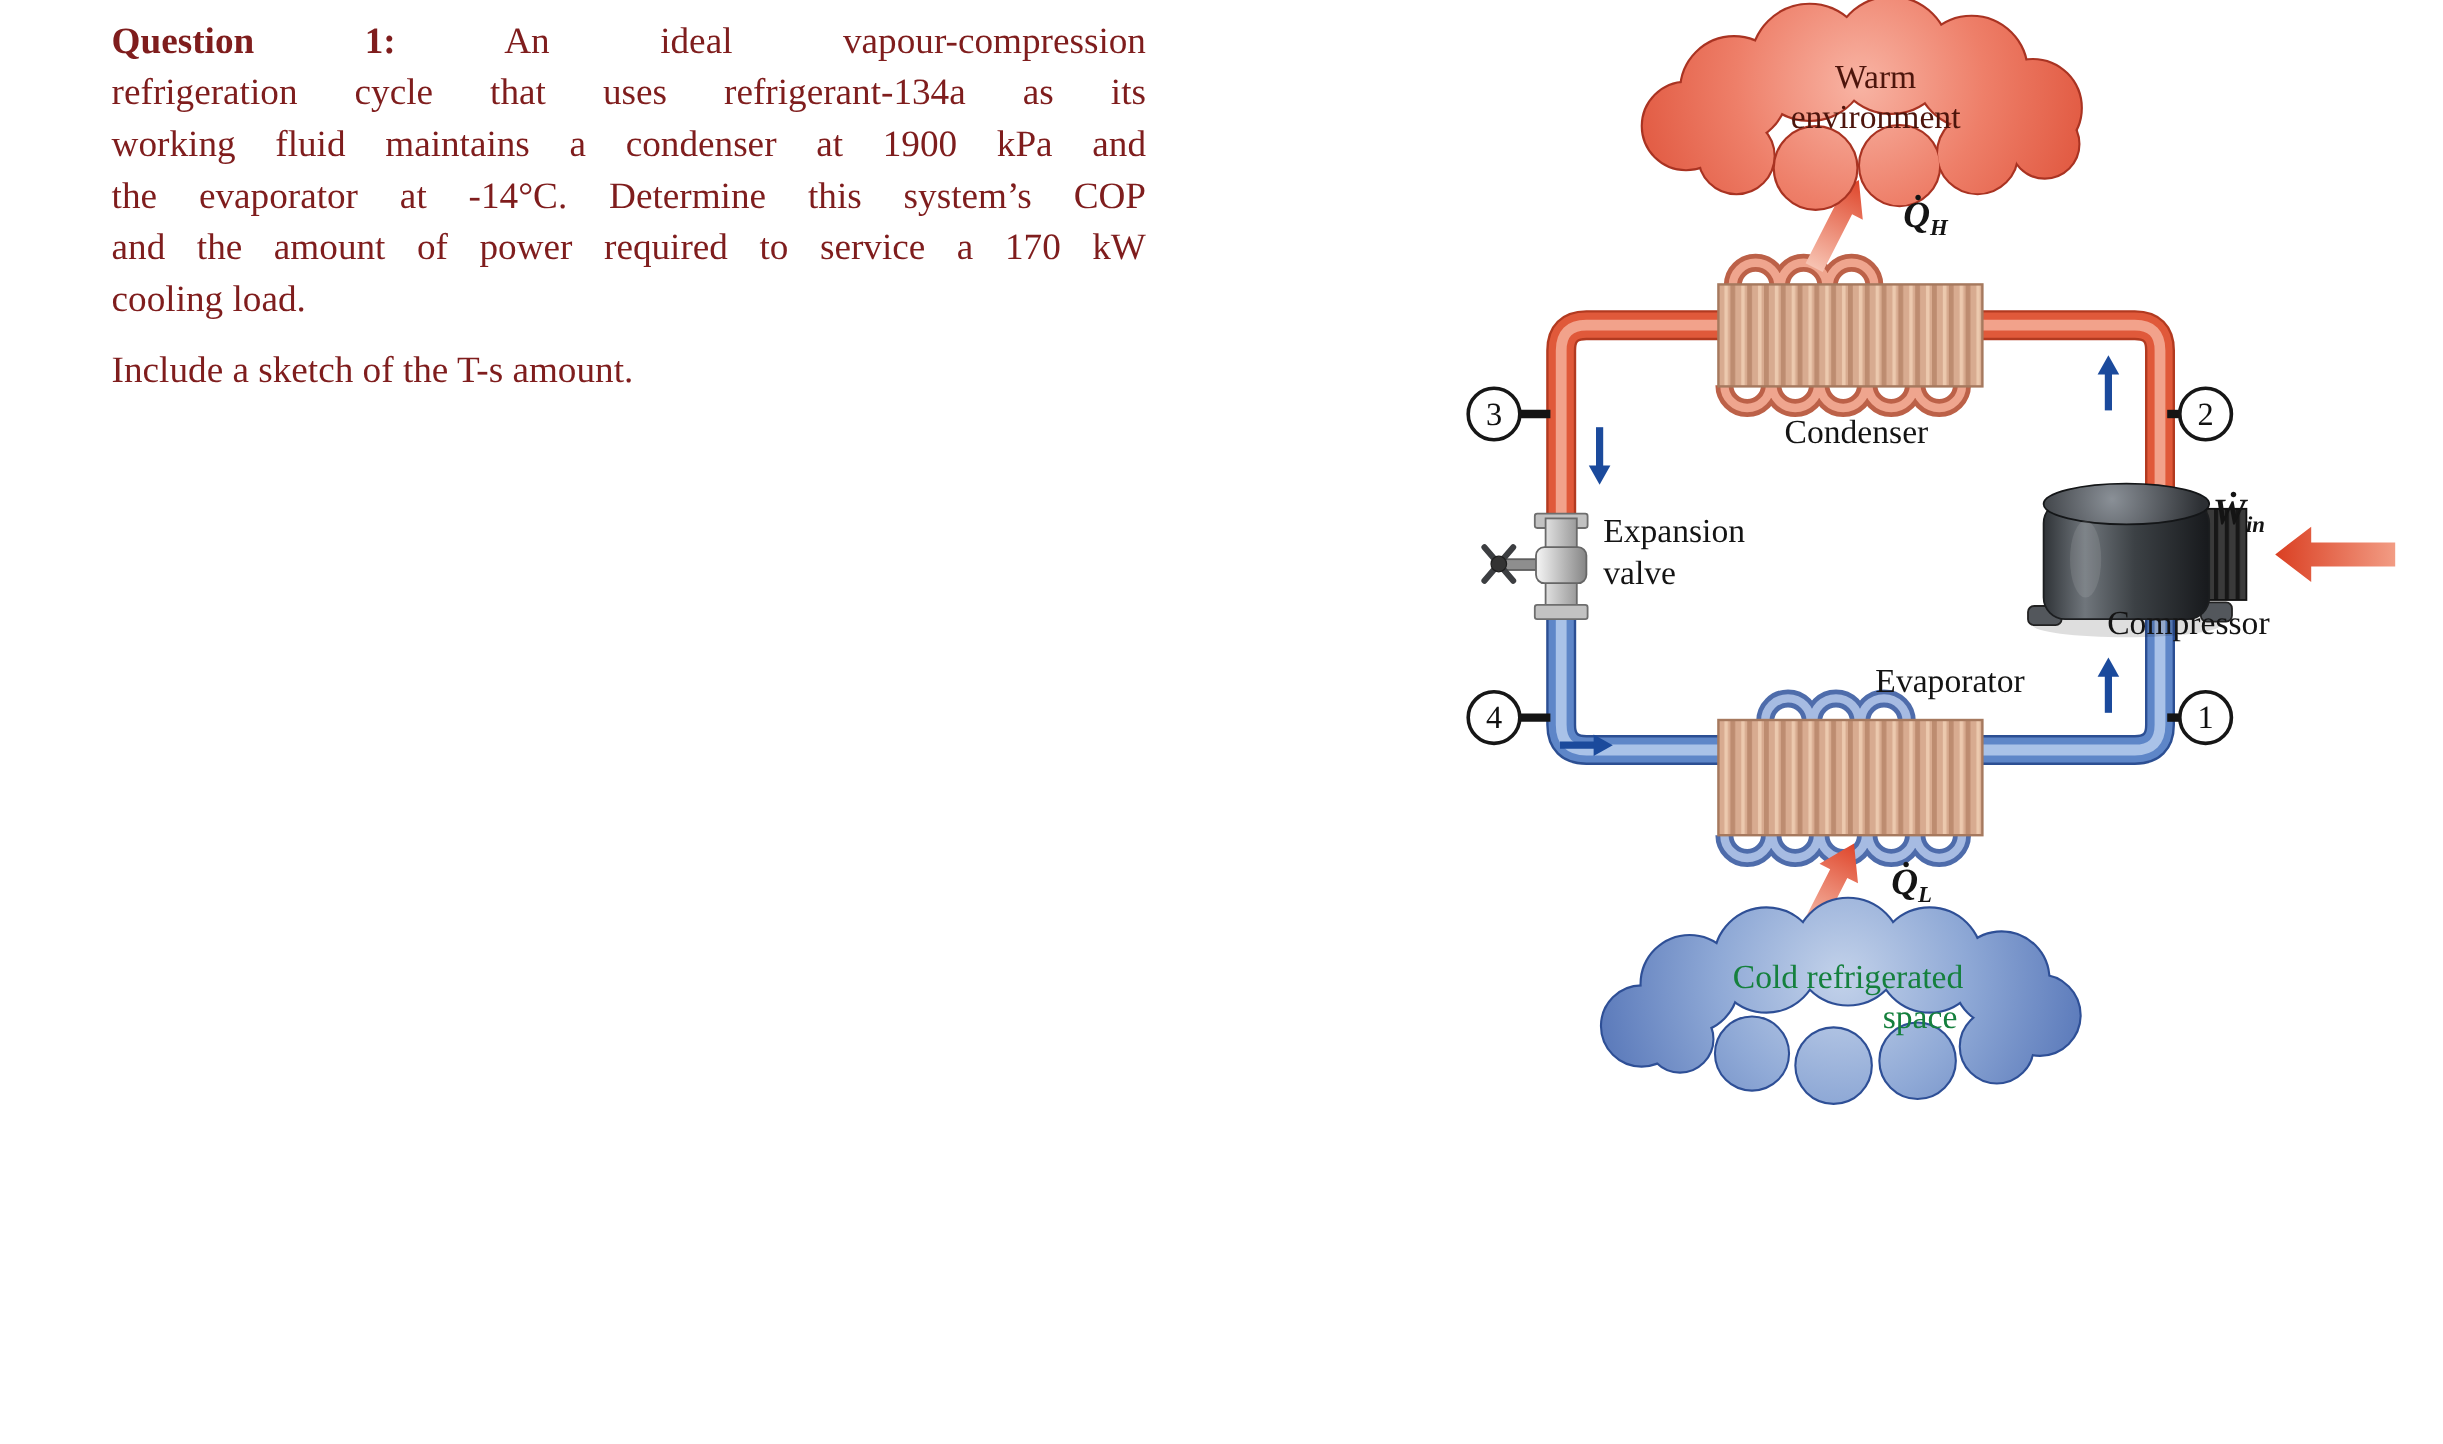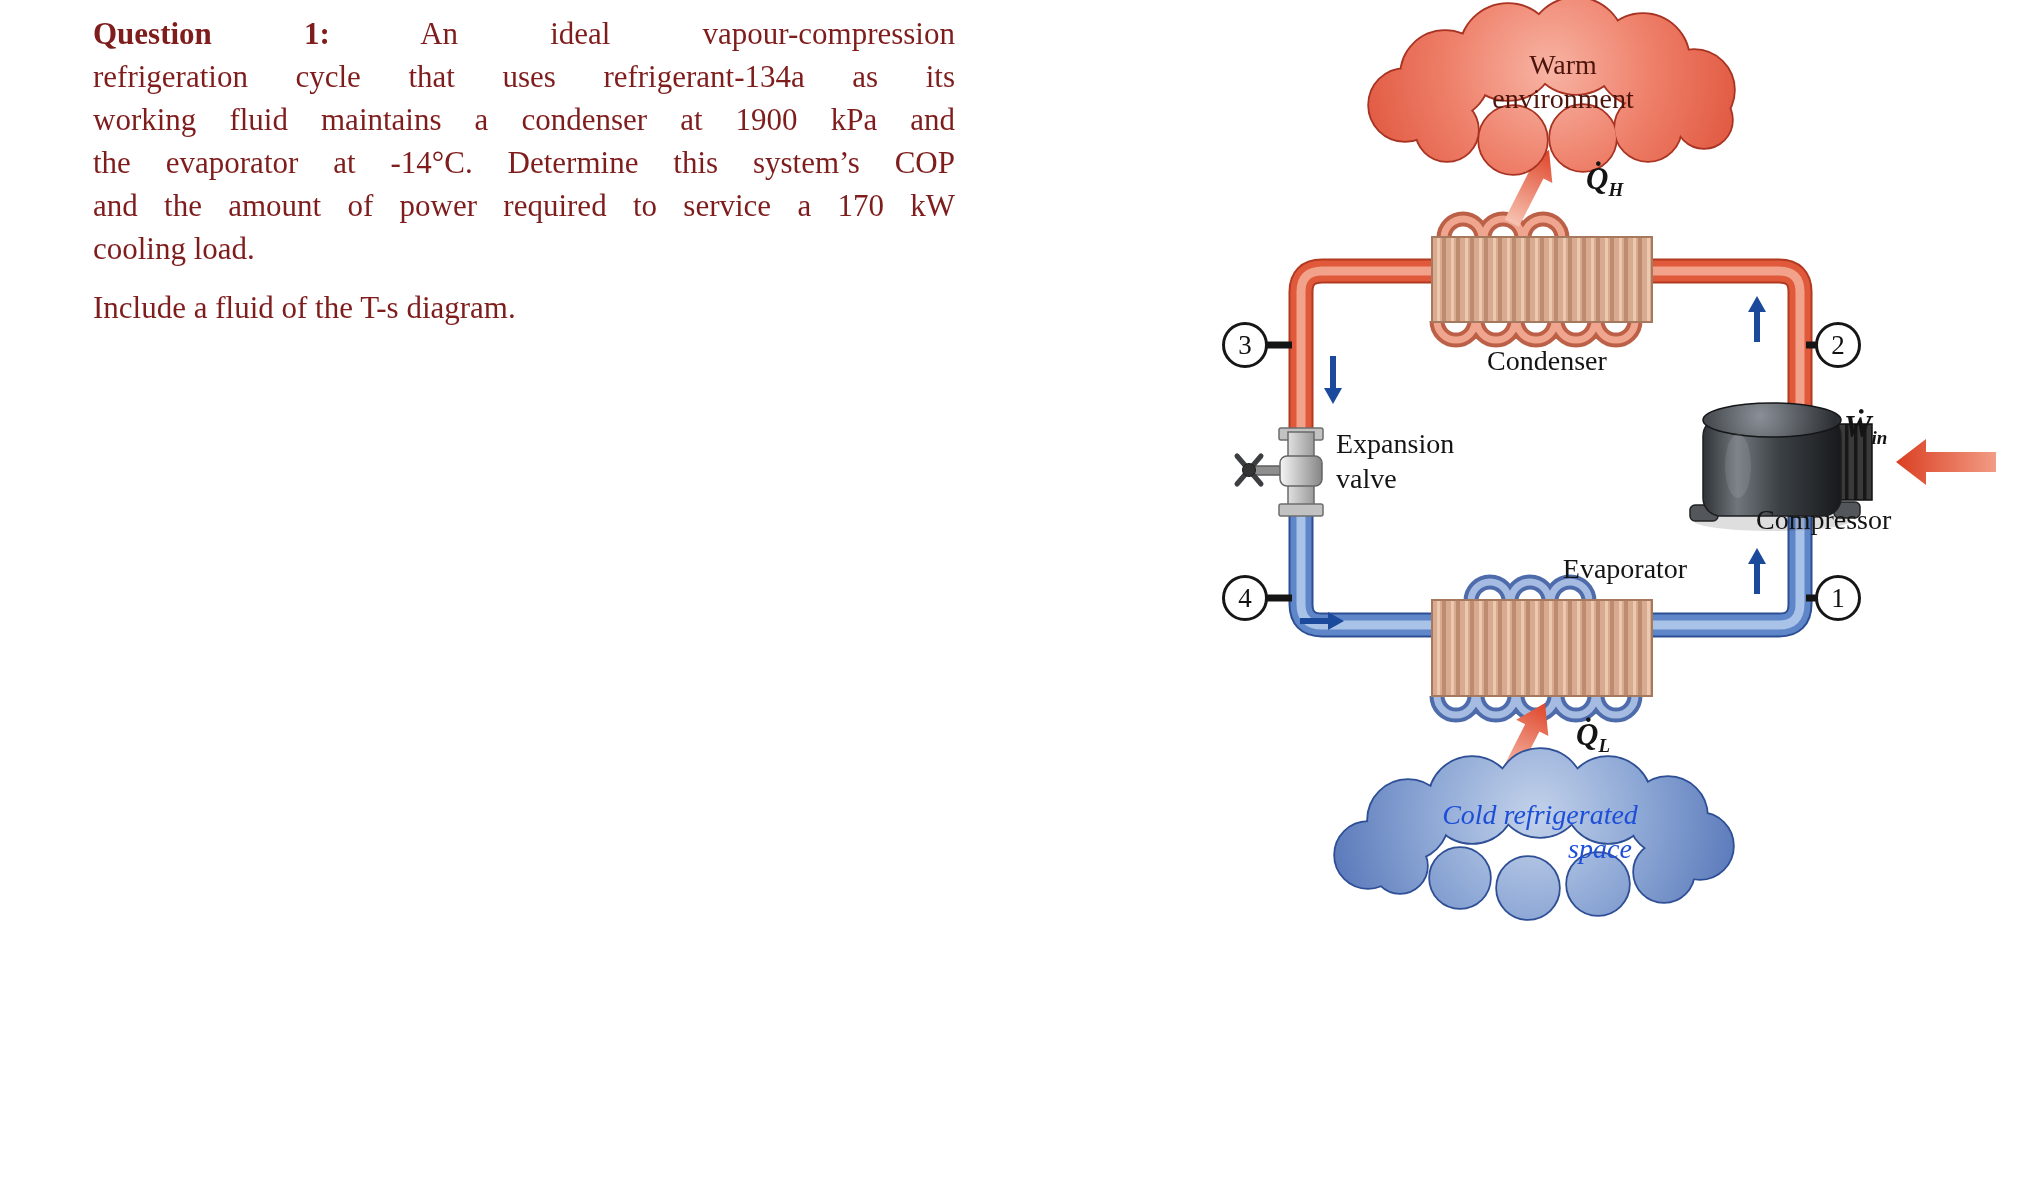"Include a fluid of the" div.followup { text: fluid of the T-s diagram -> sketch of the T-s amount }
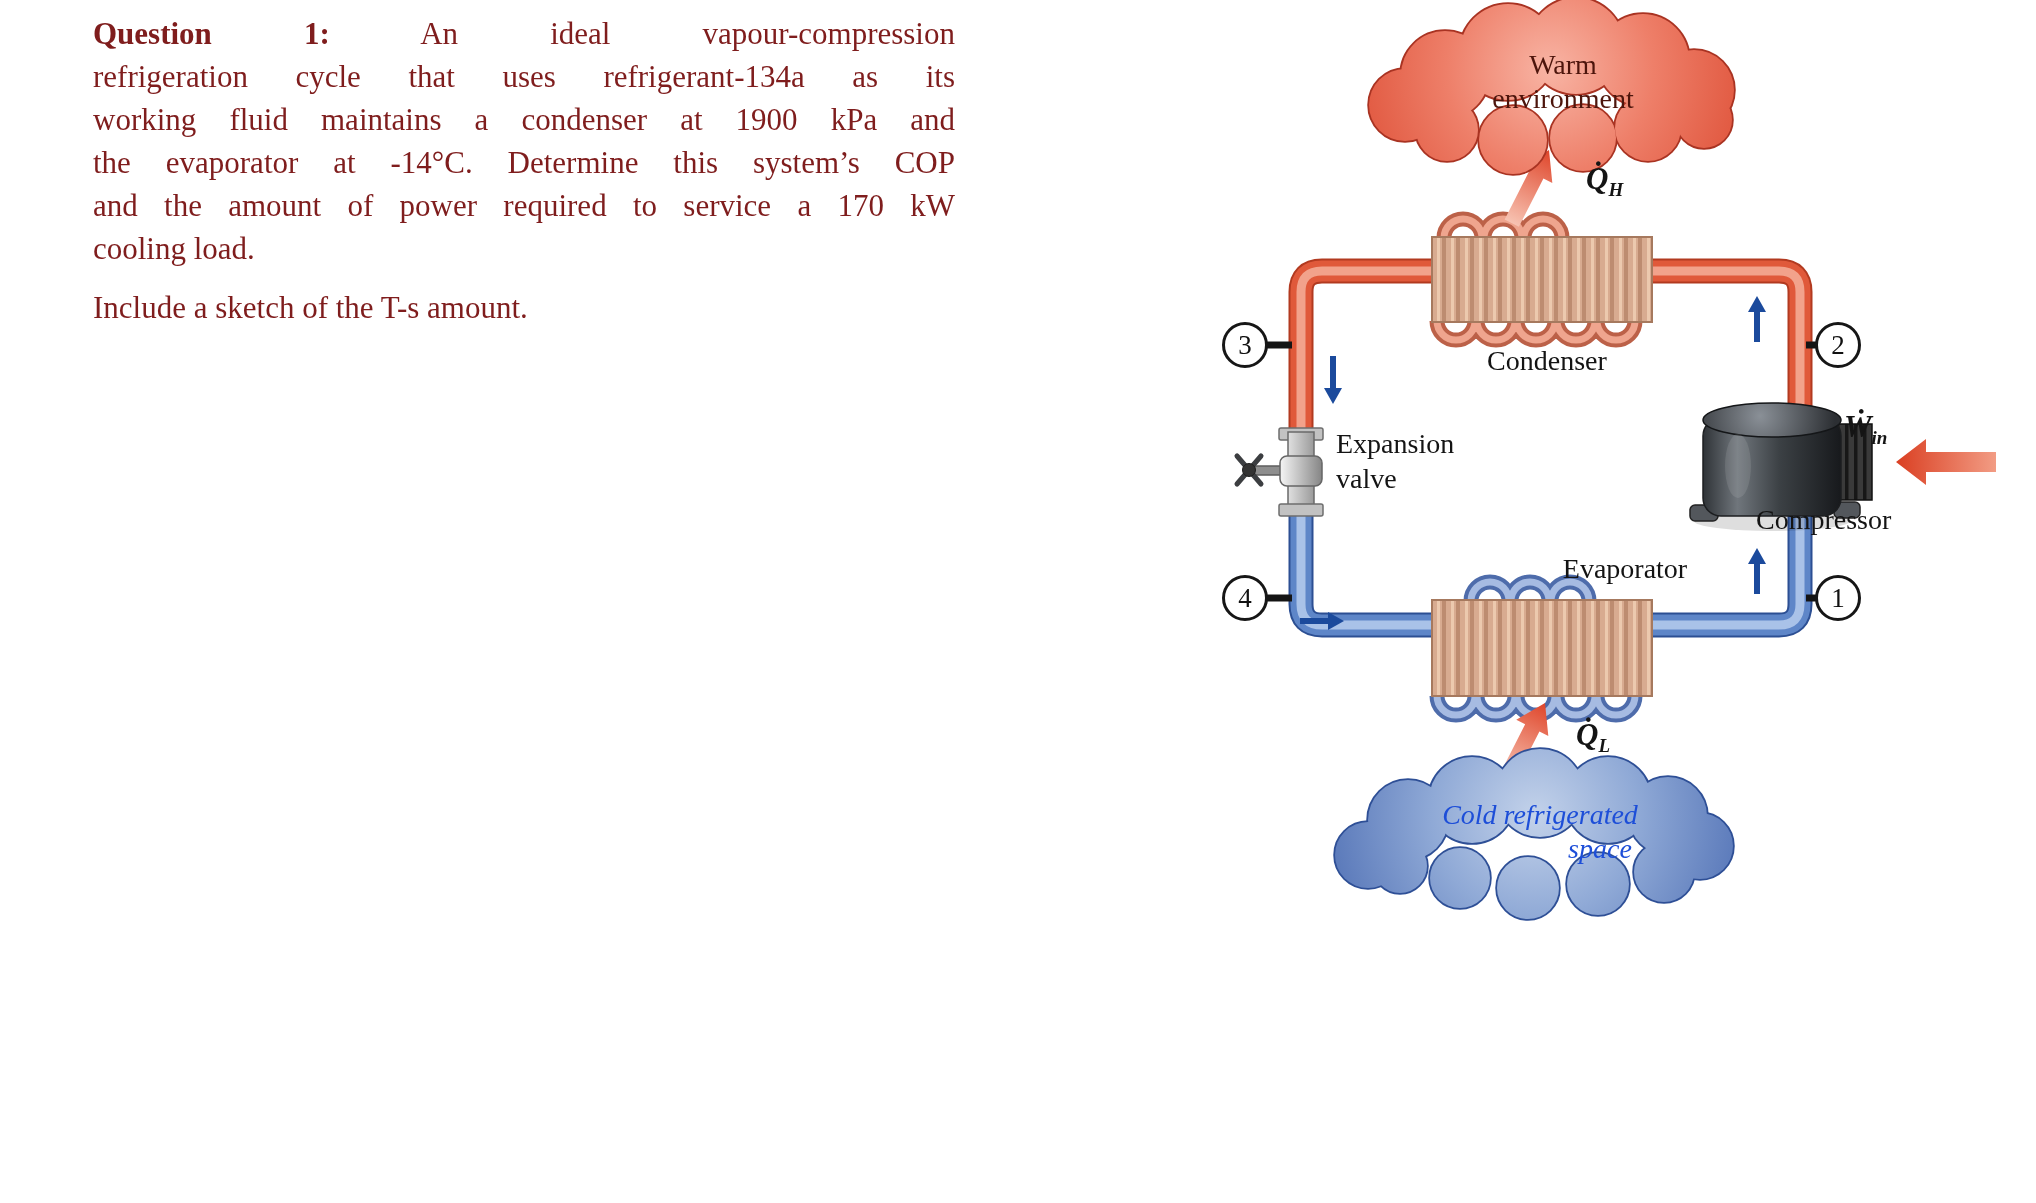"Cold refrigerated" .cold-text { color: #1d4ed8 -> #15803d; font-style: italic -> none }
